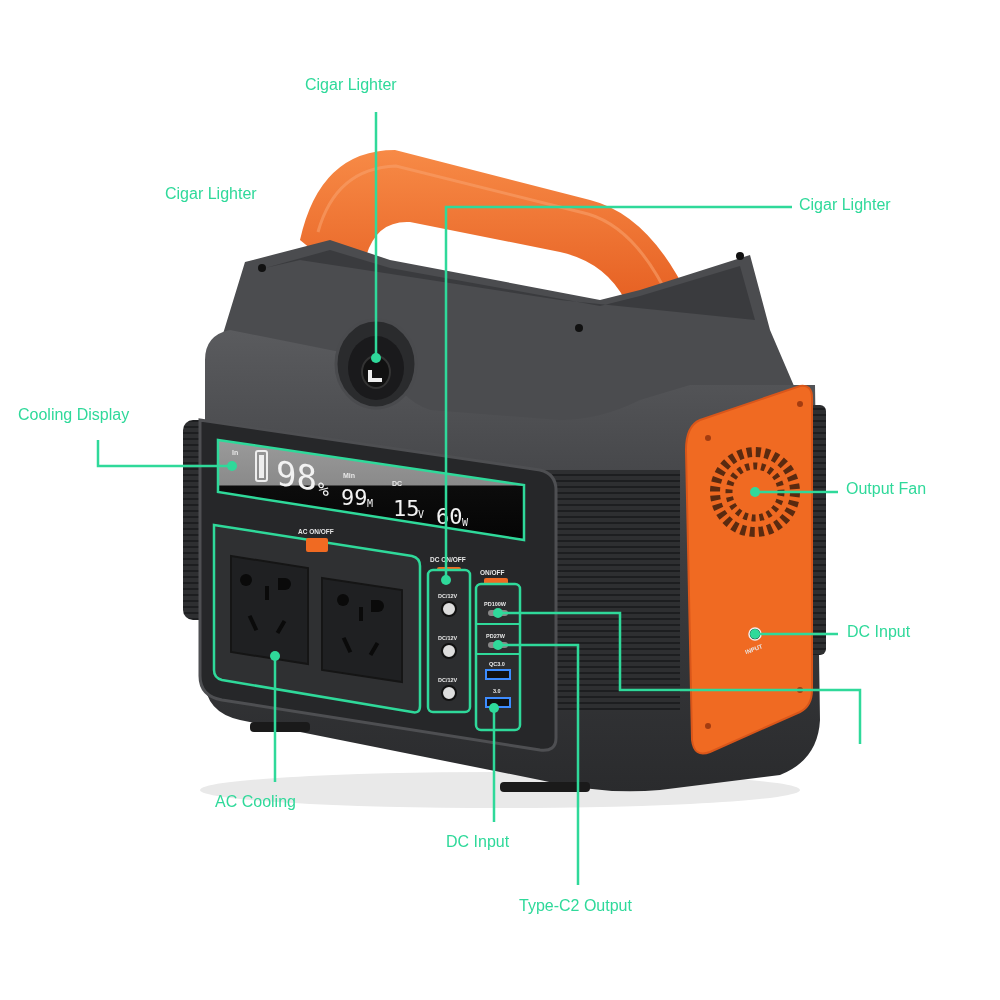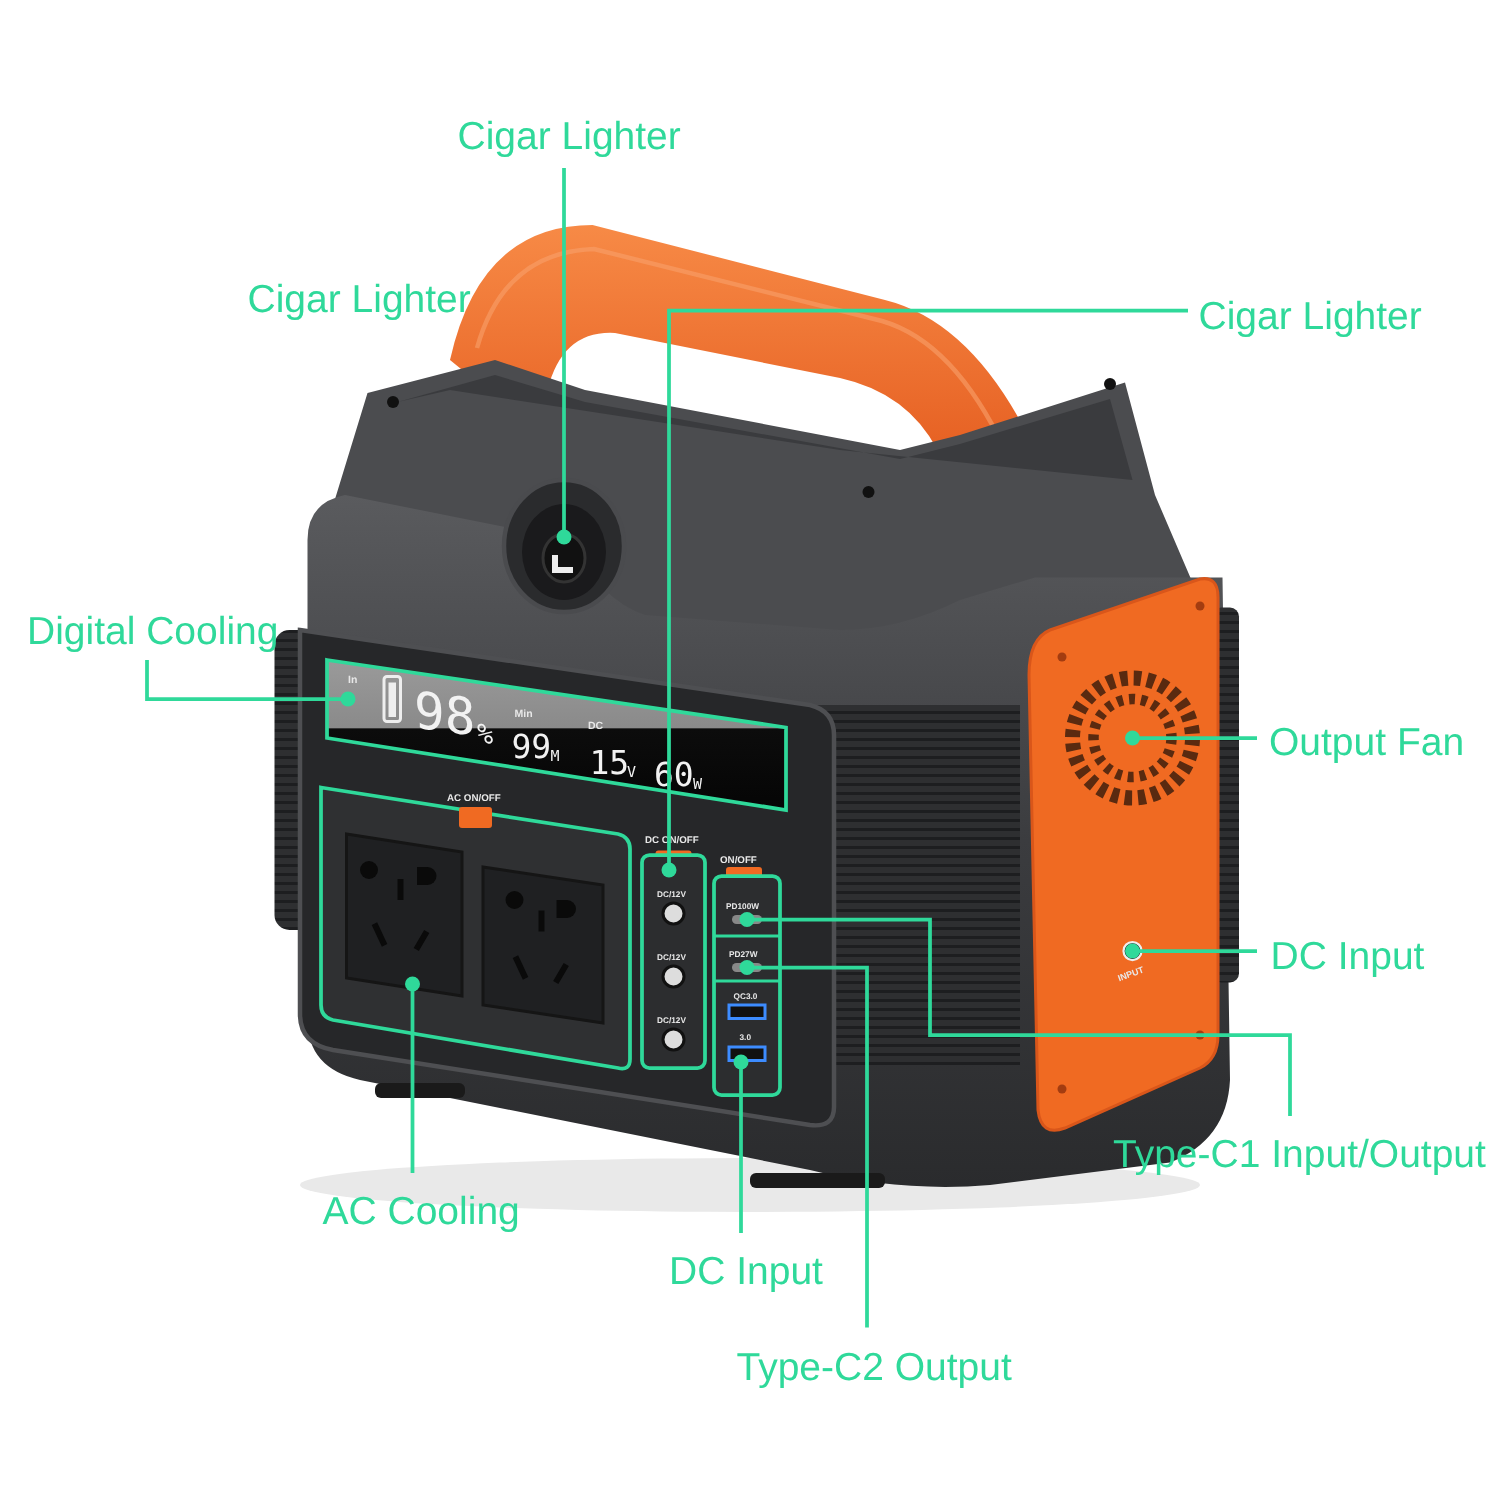"Cigar Lighter" .label { font-size: 26px -> 16px }
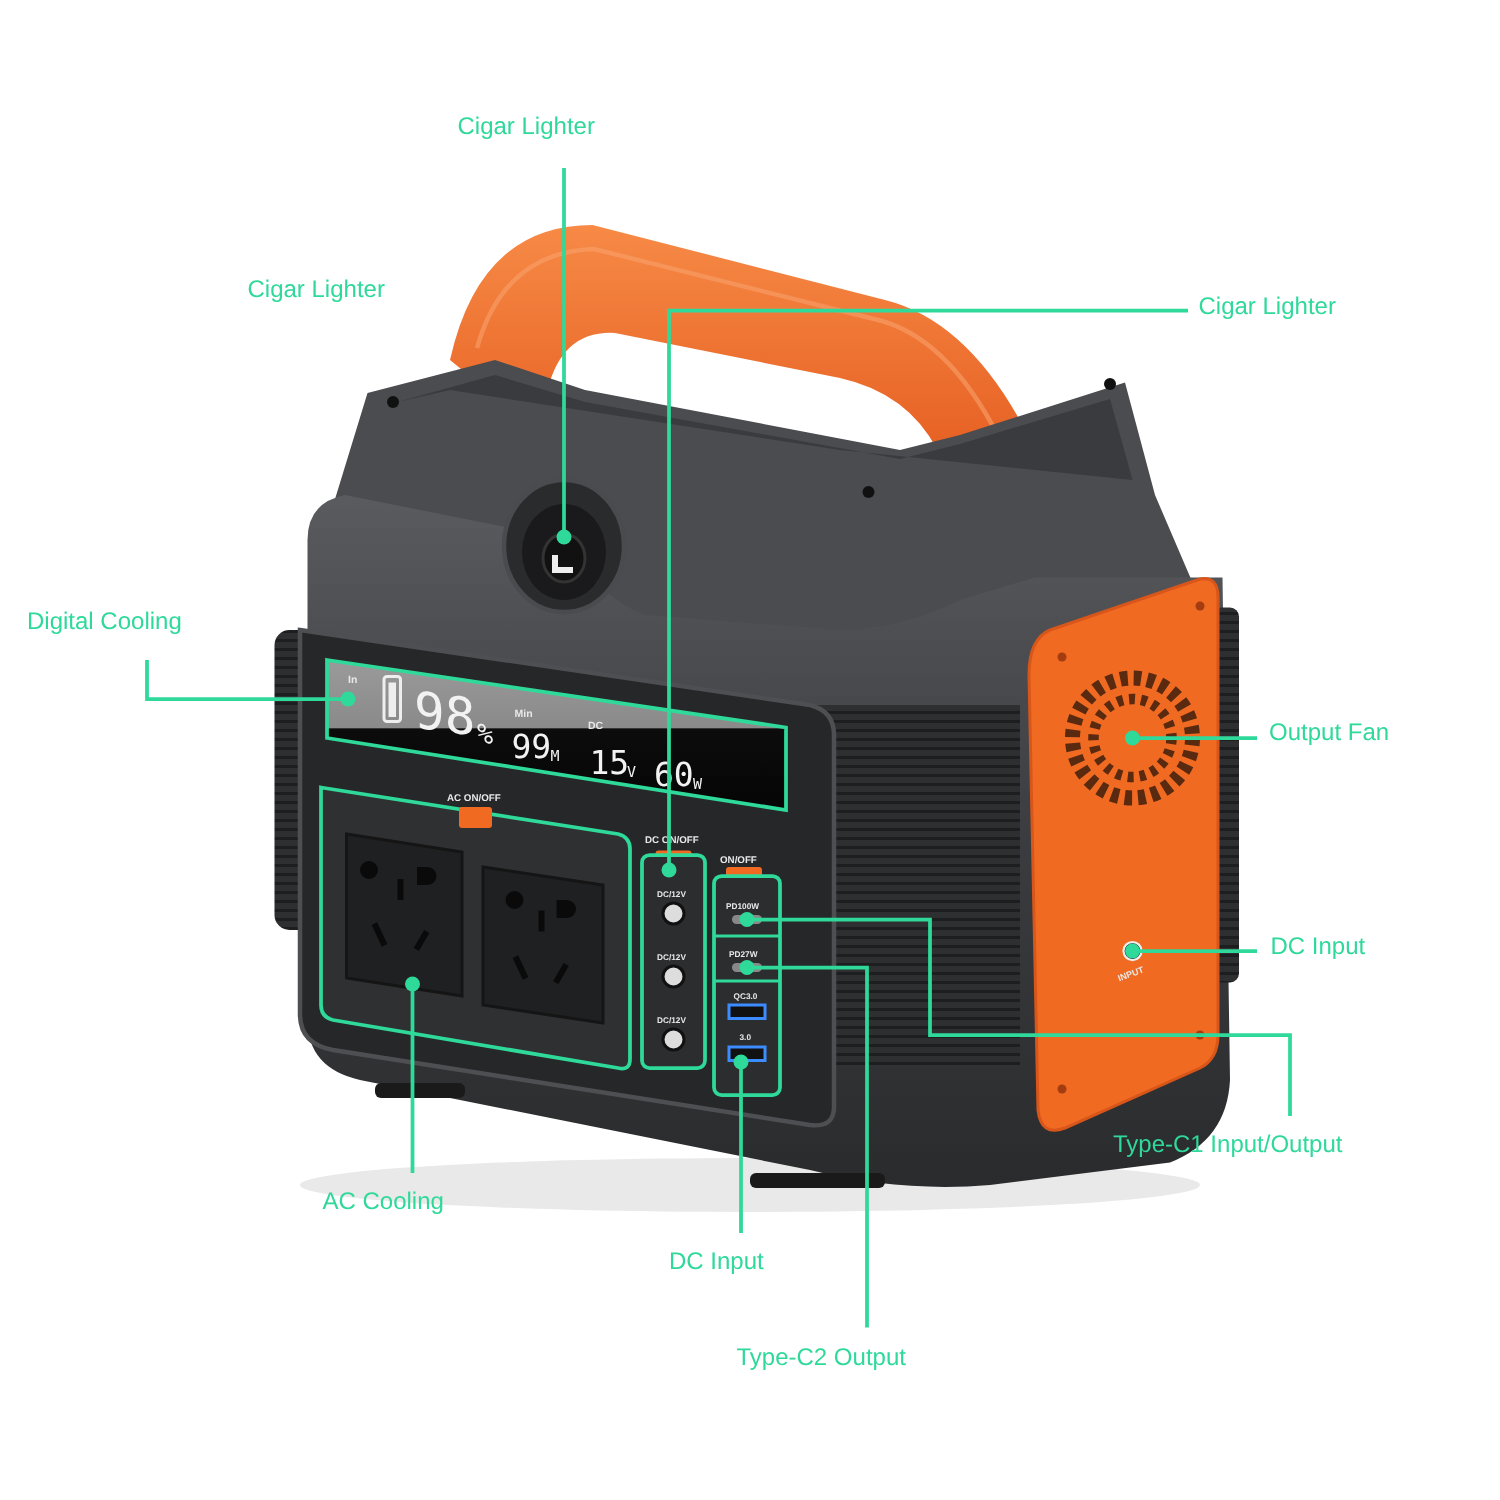"Digital Cooling" div.label { text: Digital Cooling -> Cooling Display }
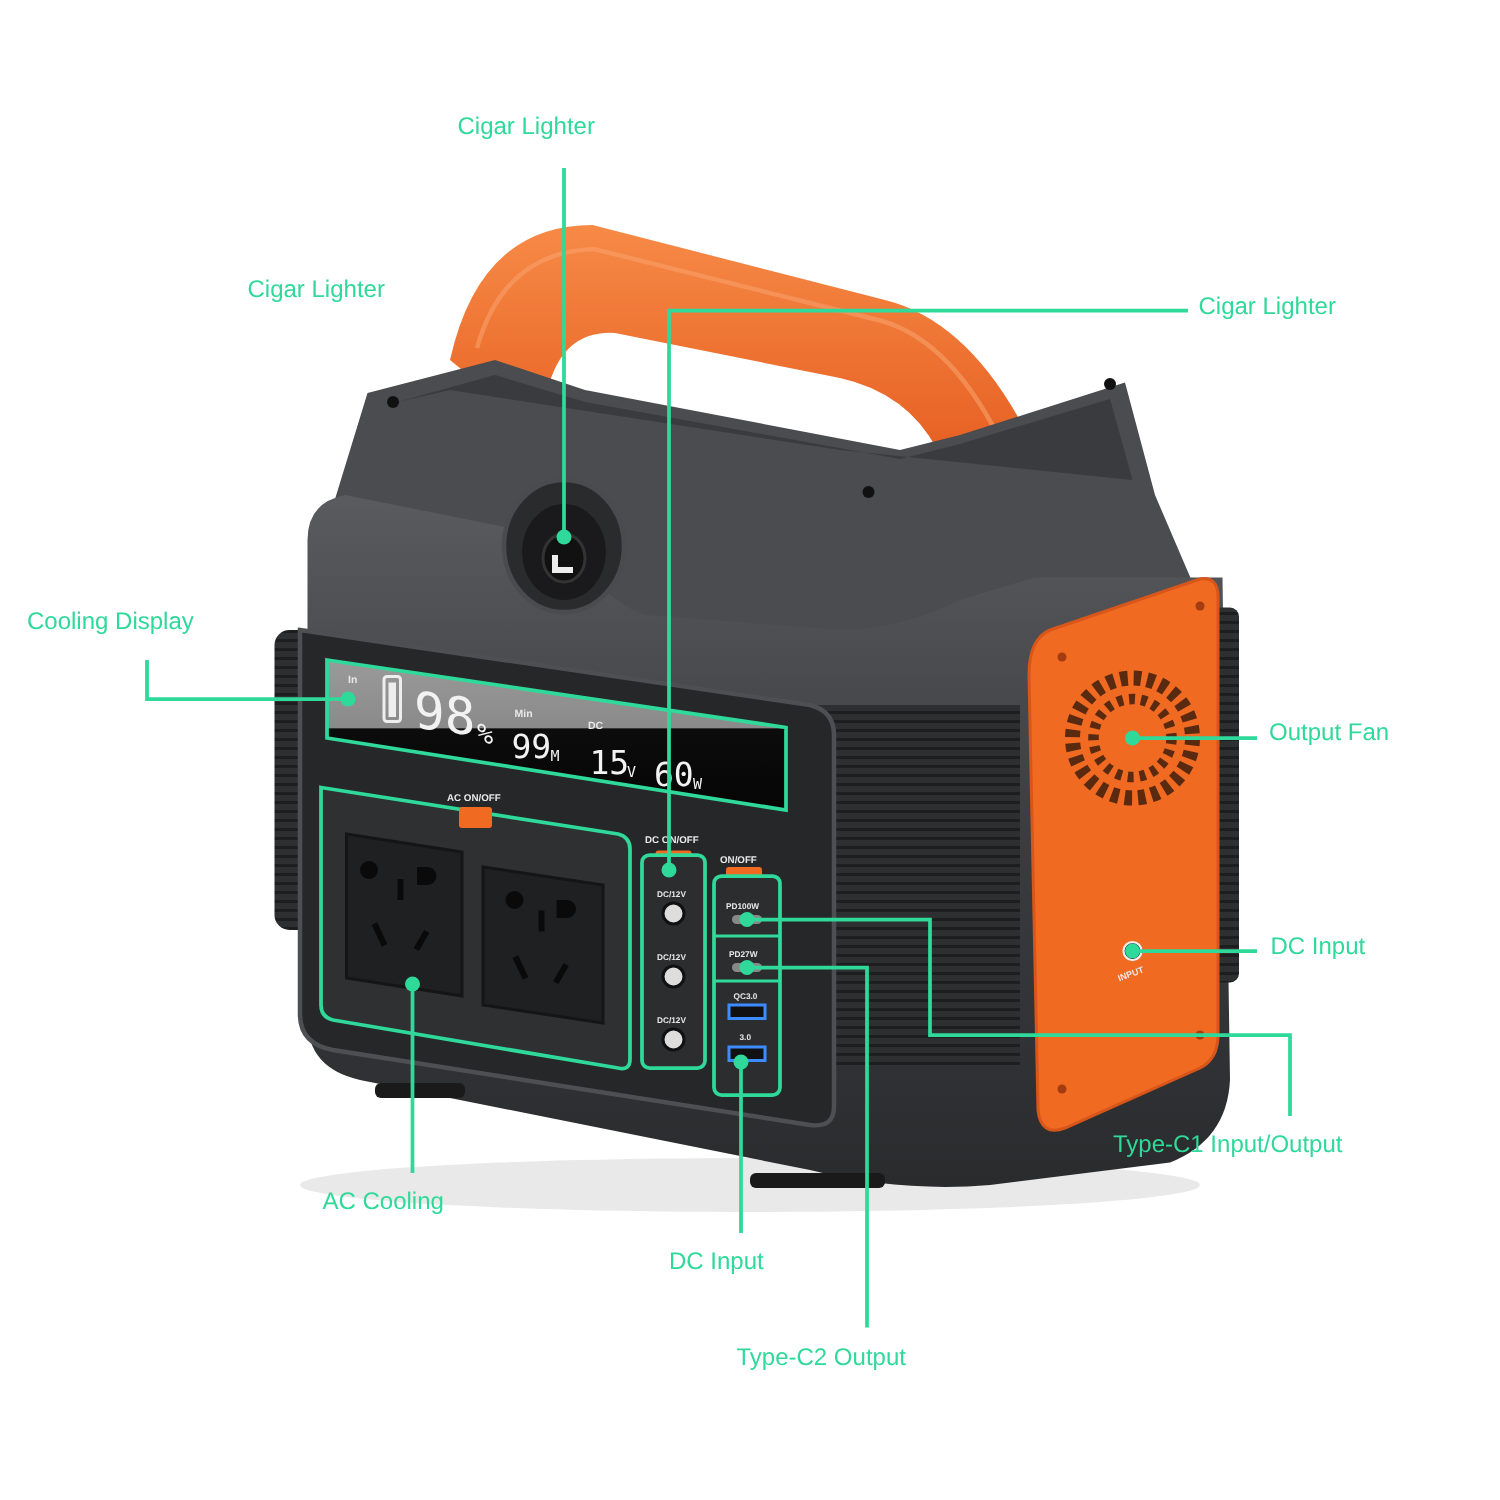"Type-C1 Input/Output" div.label { html: <div>Type-C1 Input/Output</div> -> none }
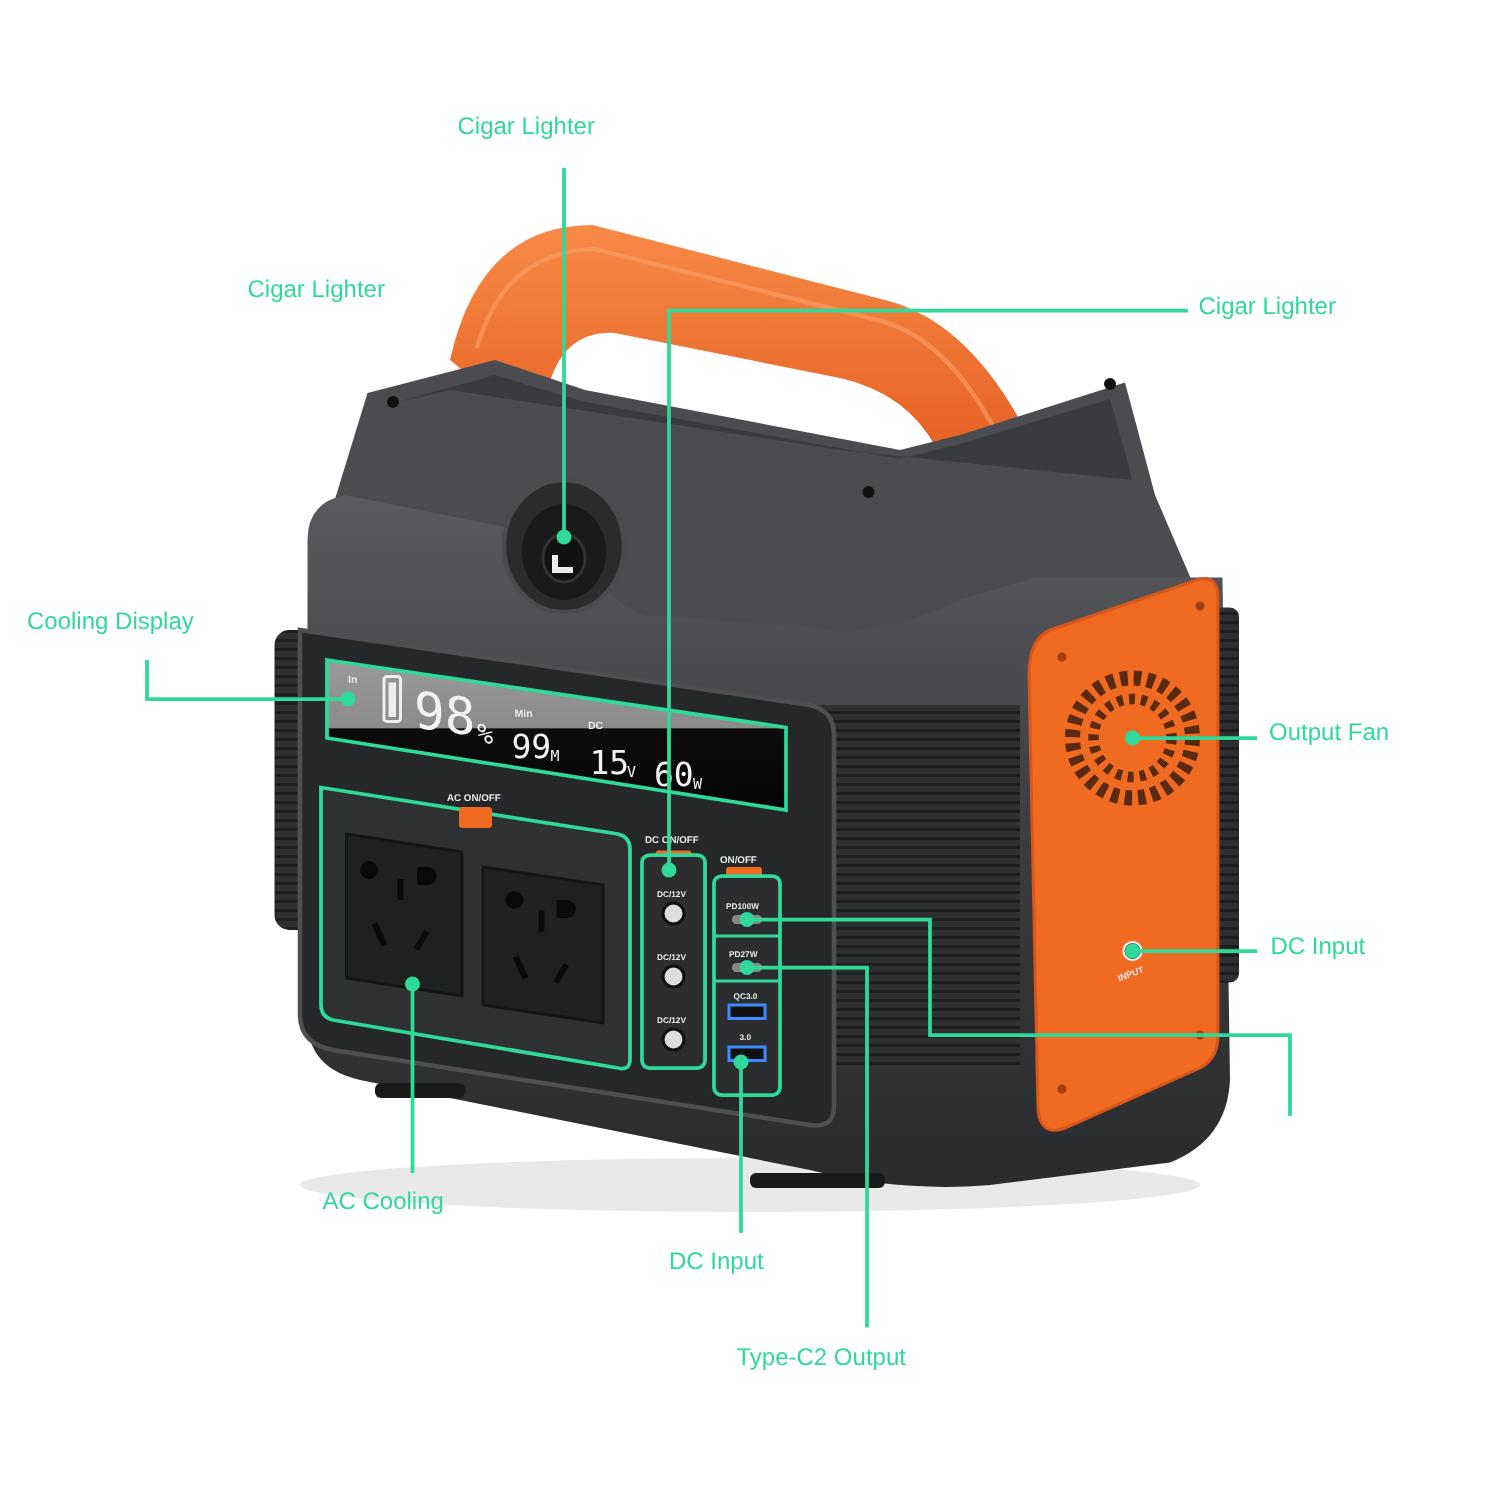"Type-C2 Output" div.label { left: 491px -> 519px }
